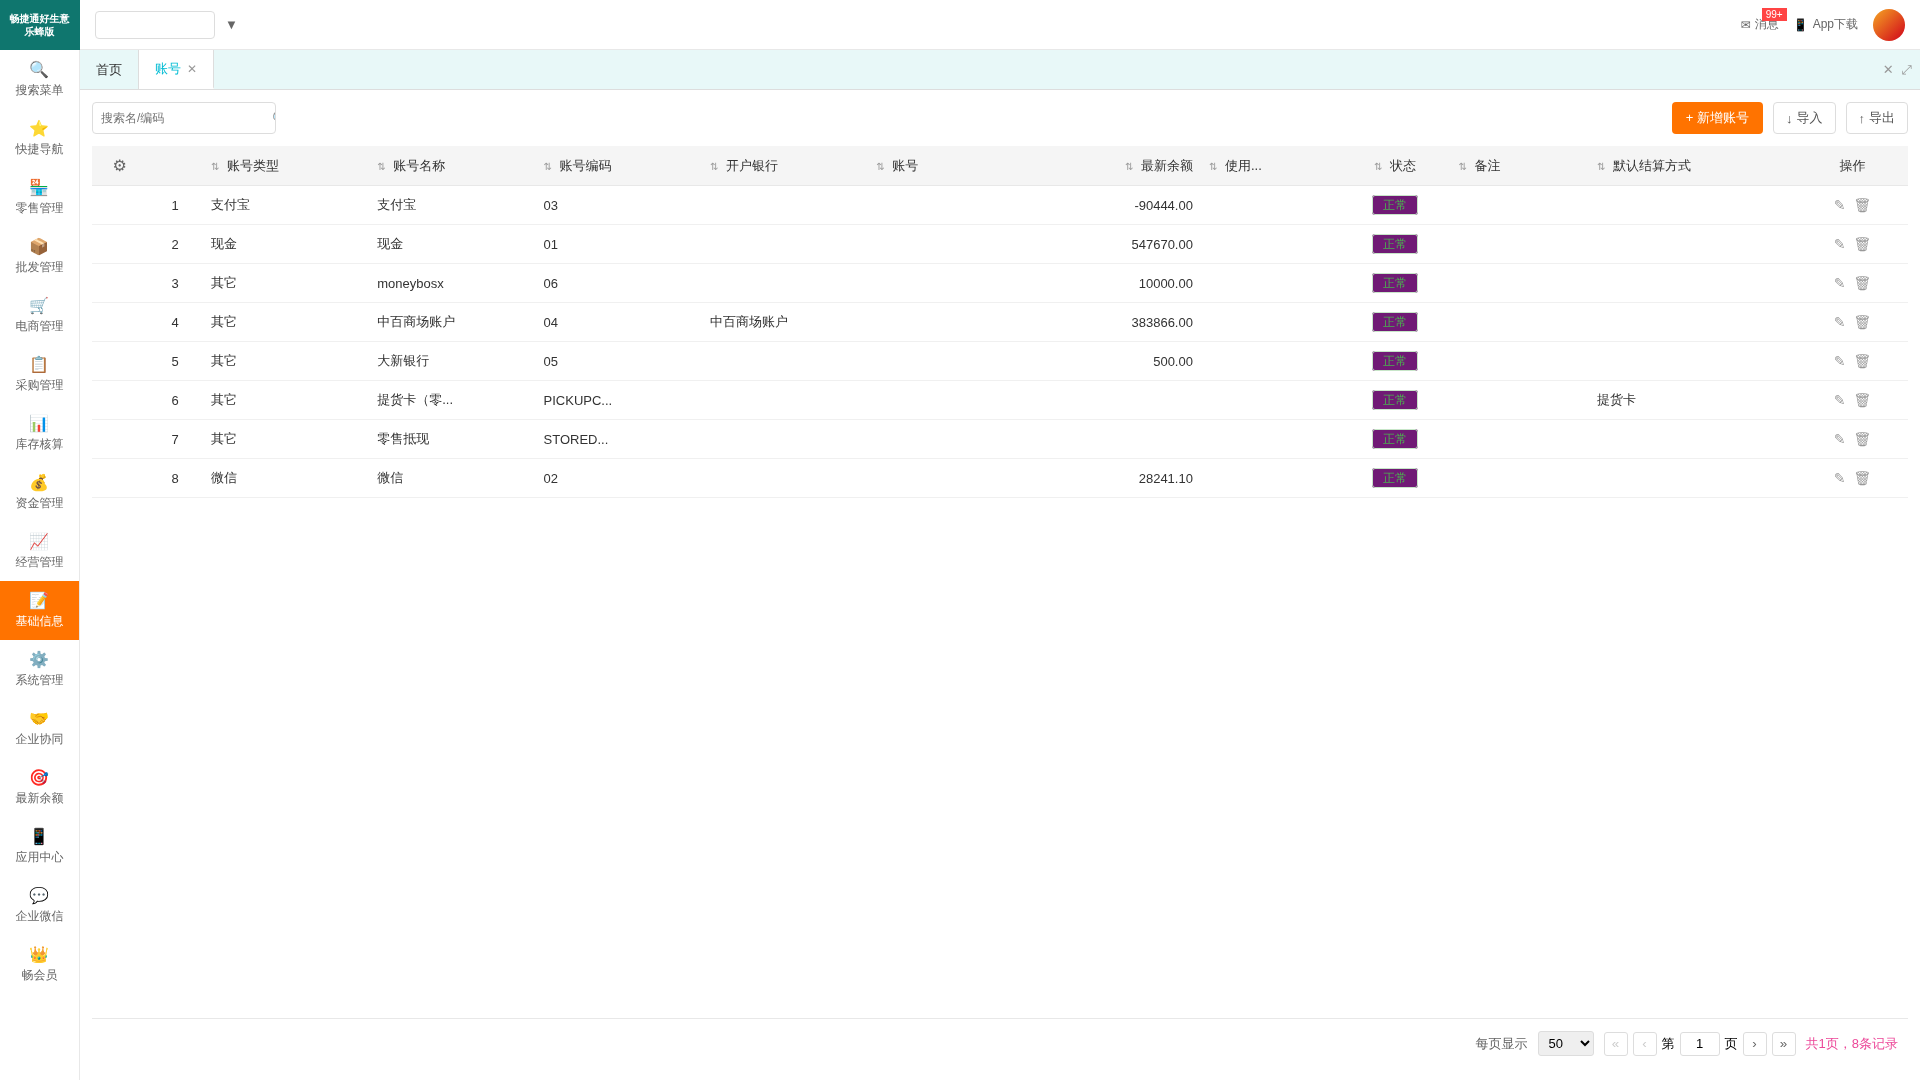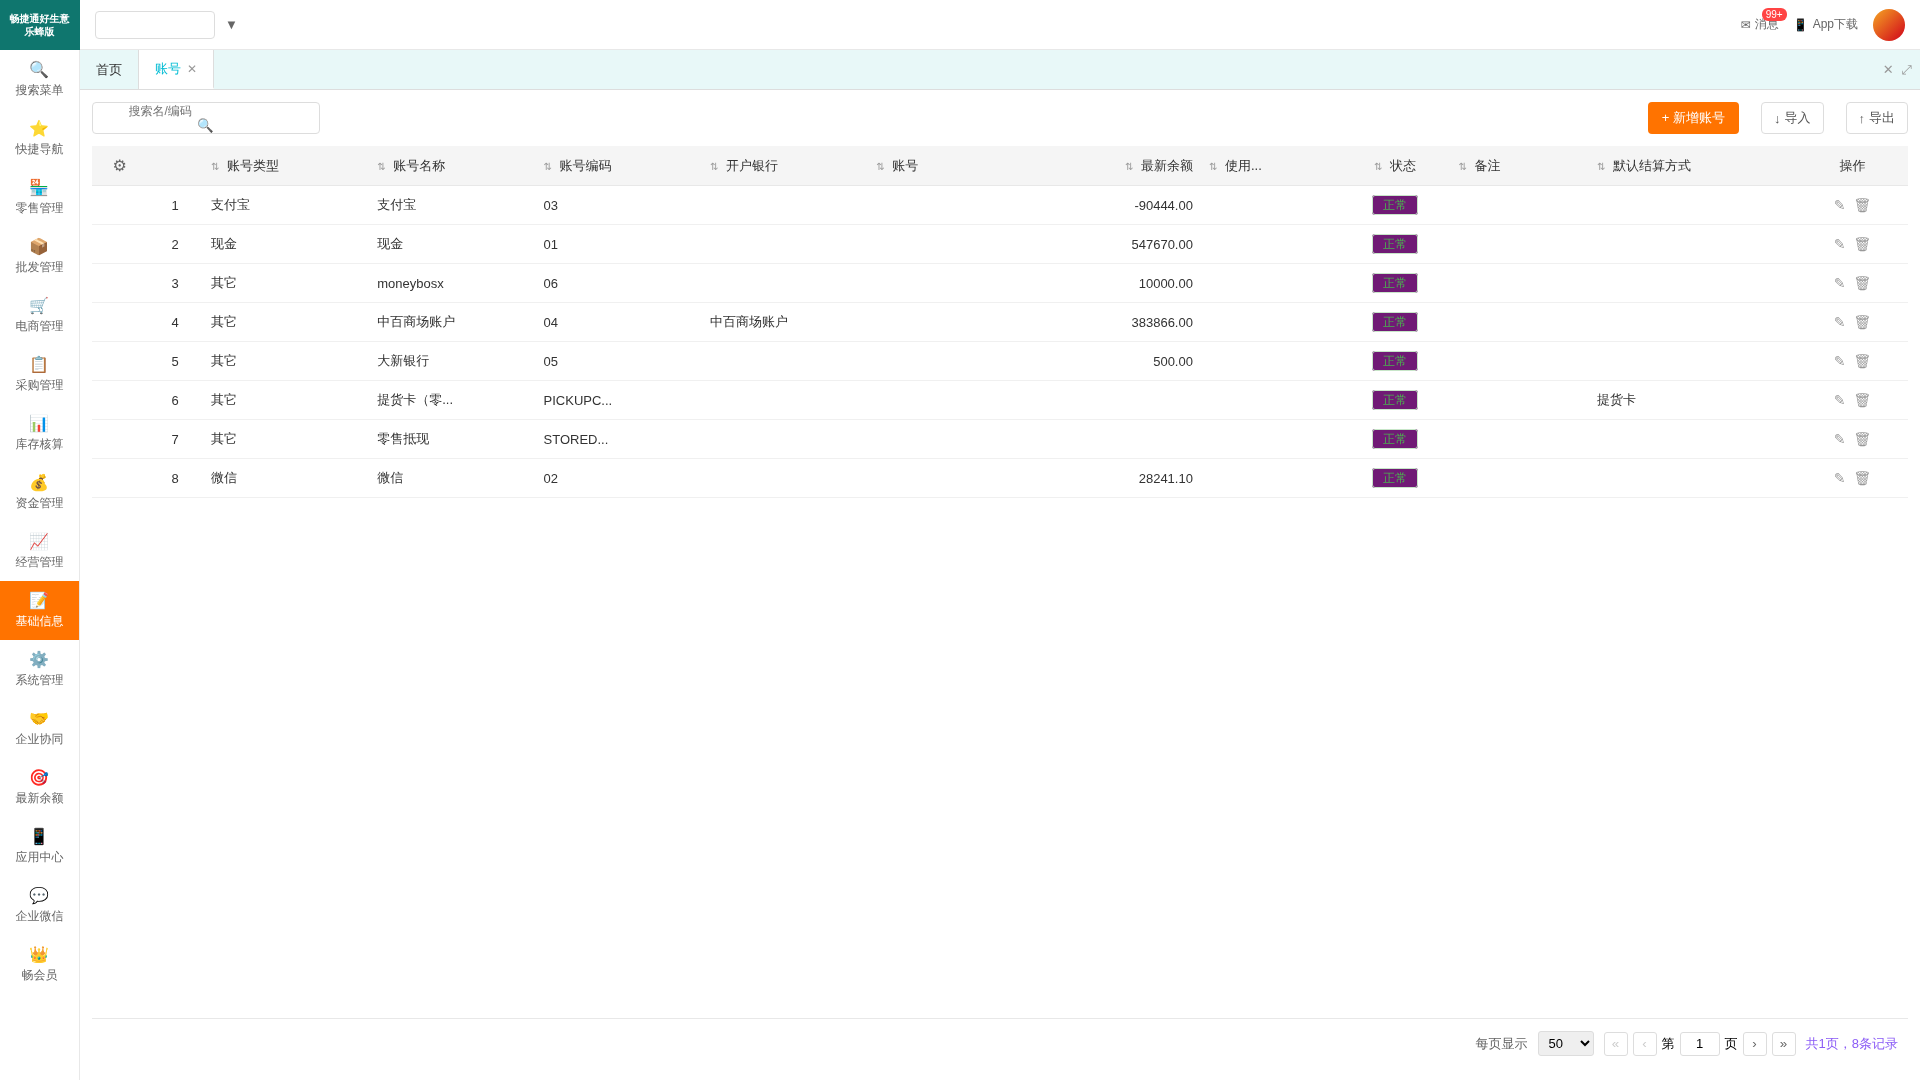"99+" .badge { border-radius: 6px -> 0 }
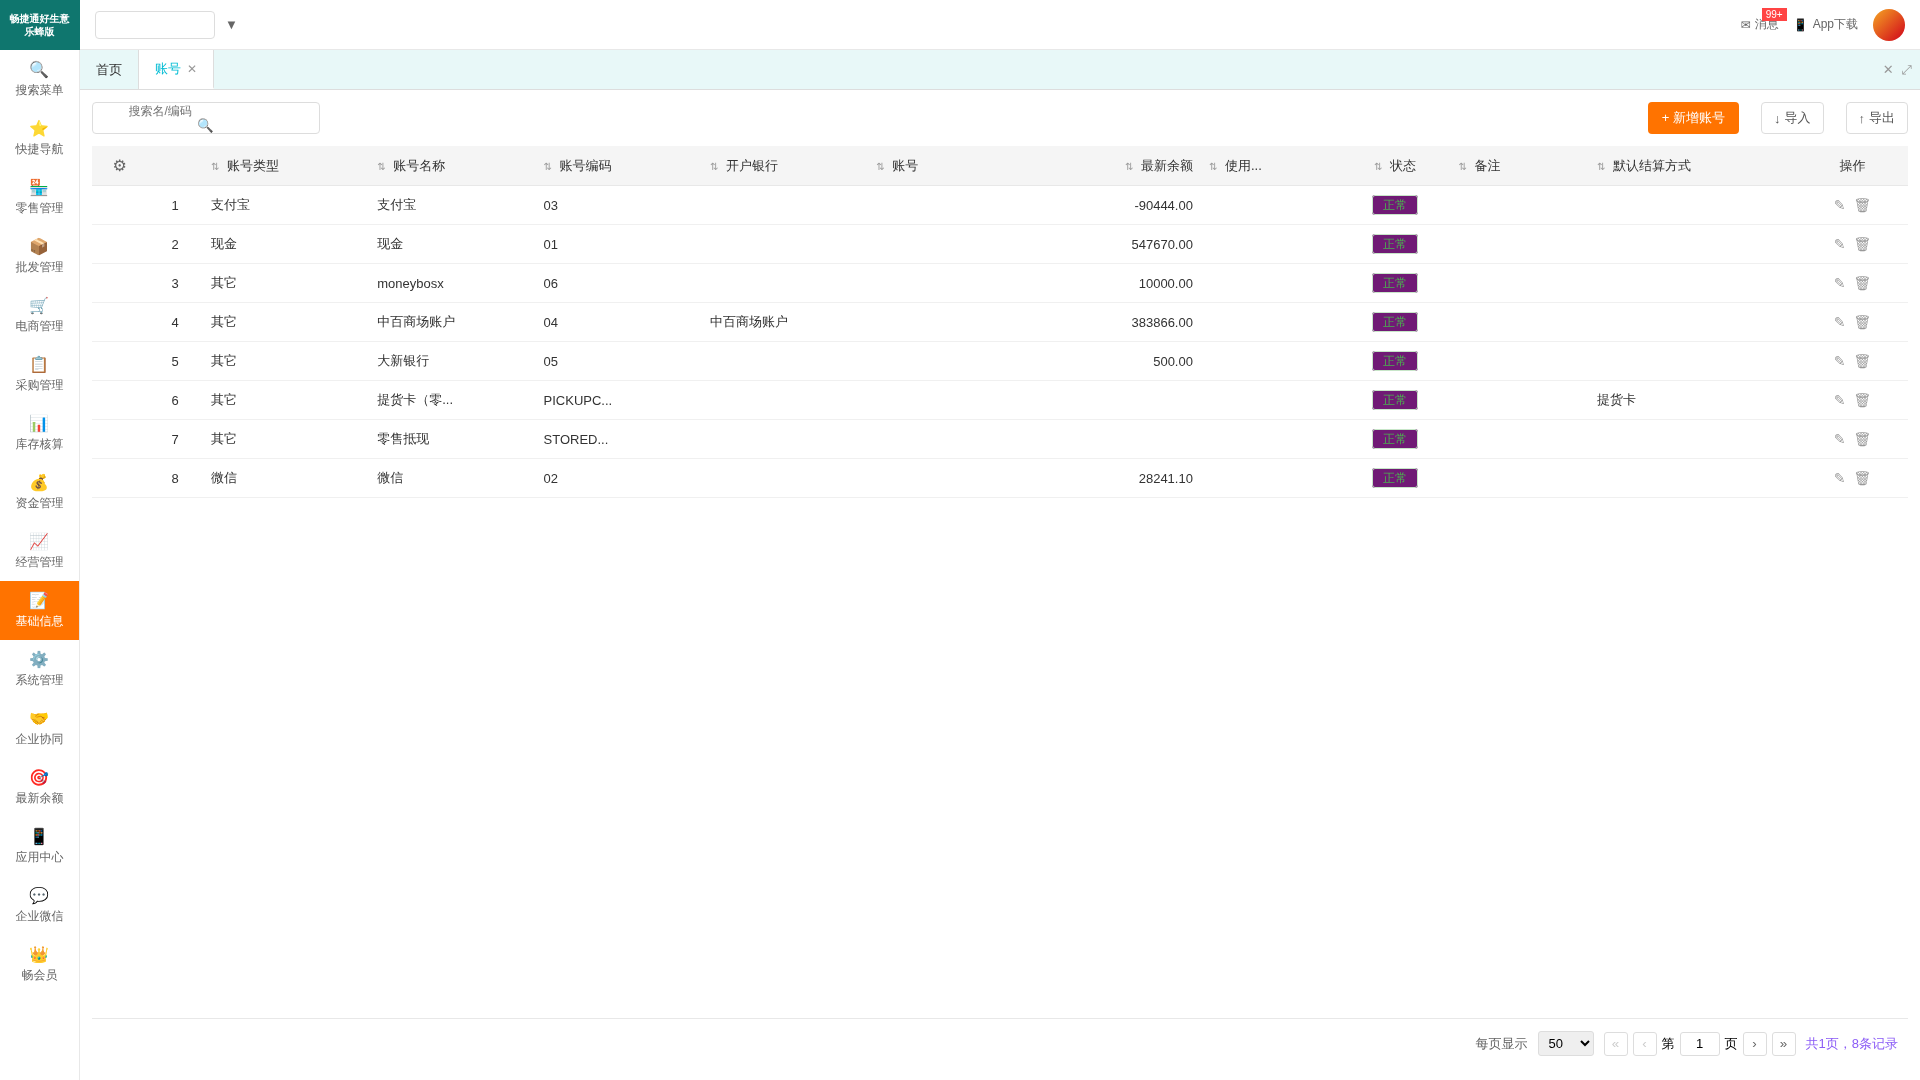"搜索名/编码" .search-group { flex-direction: column -> none; width: 228px -> 184px }
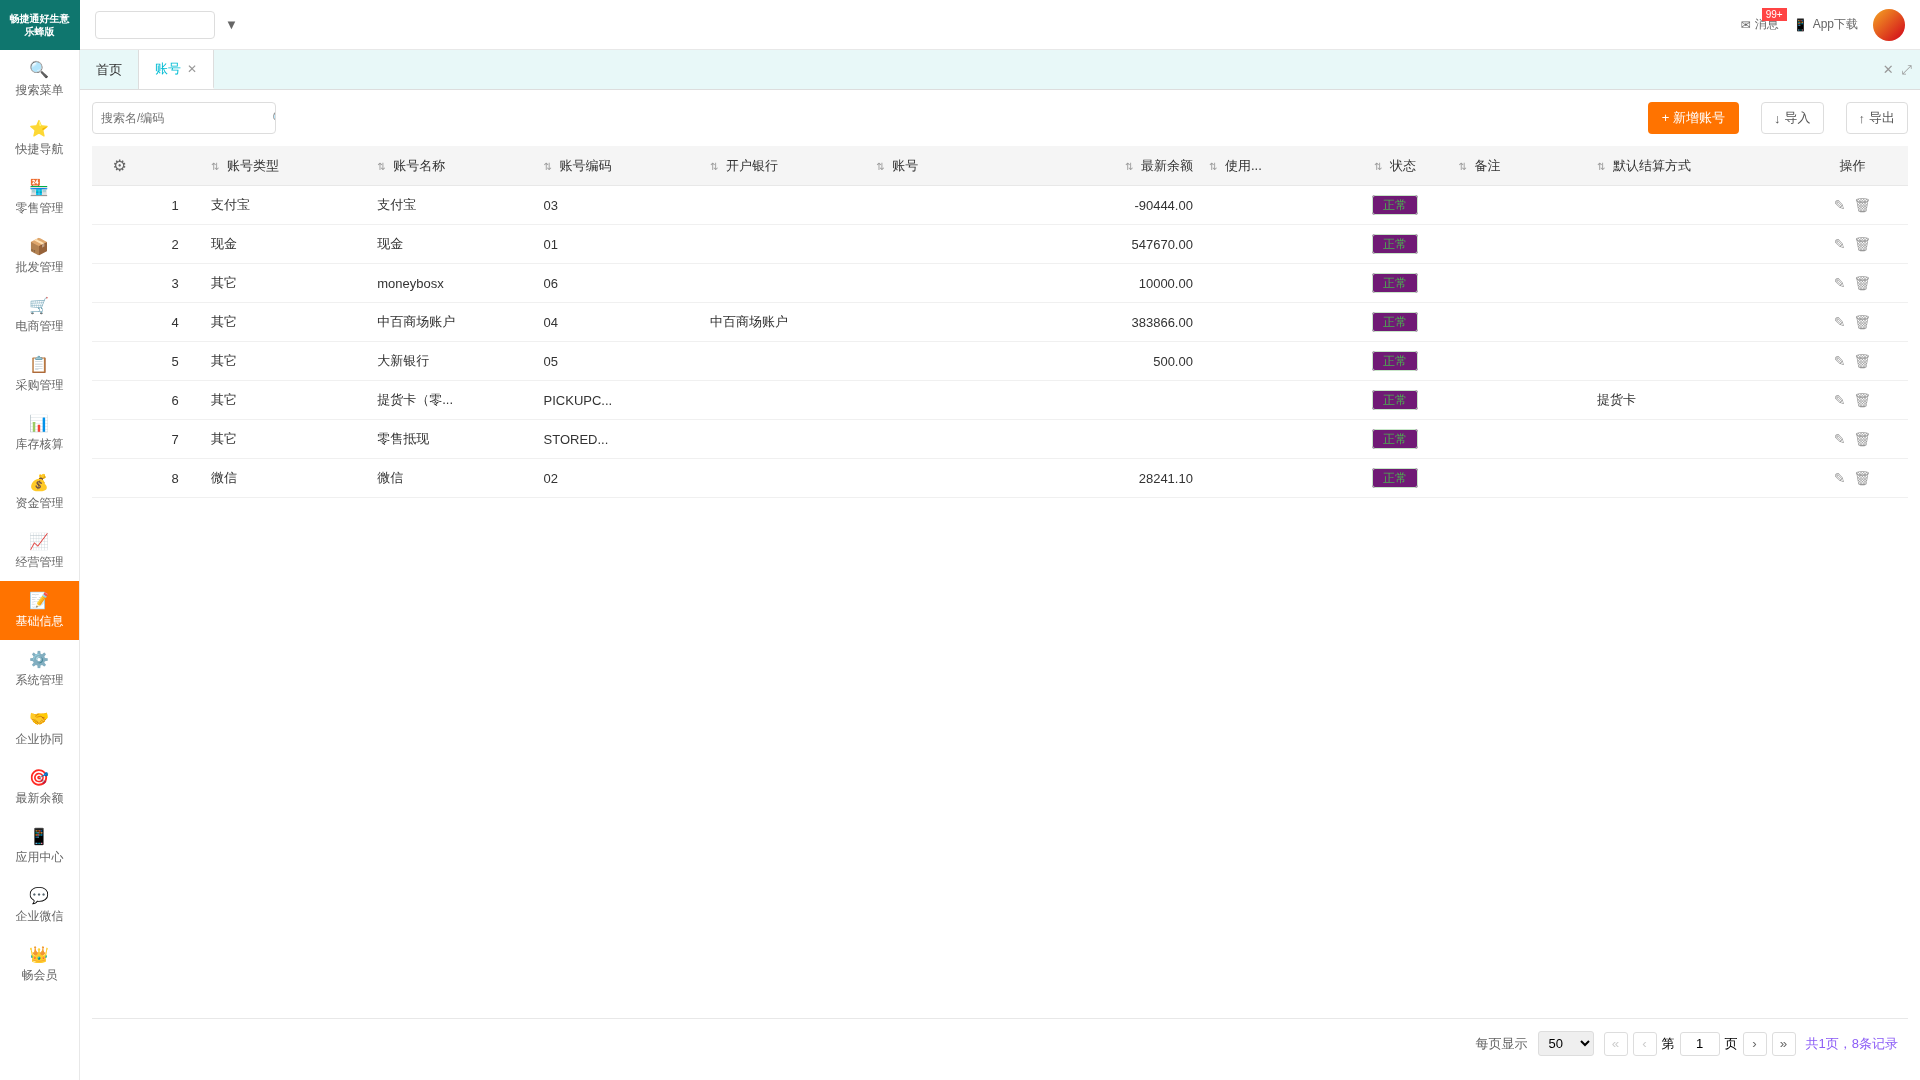"+ 新增账号" .toolbar-right { gap: 22px -> 10px }
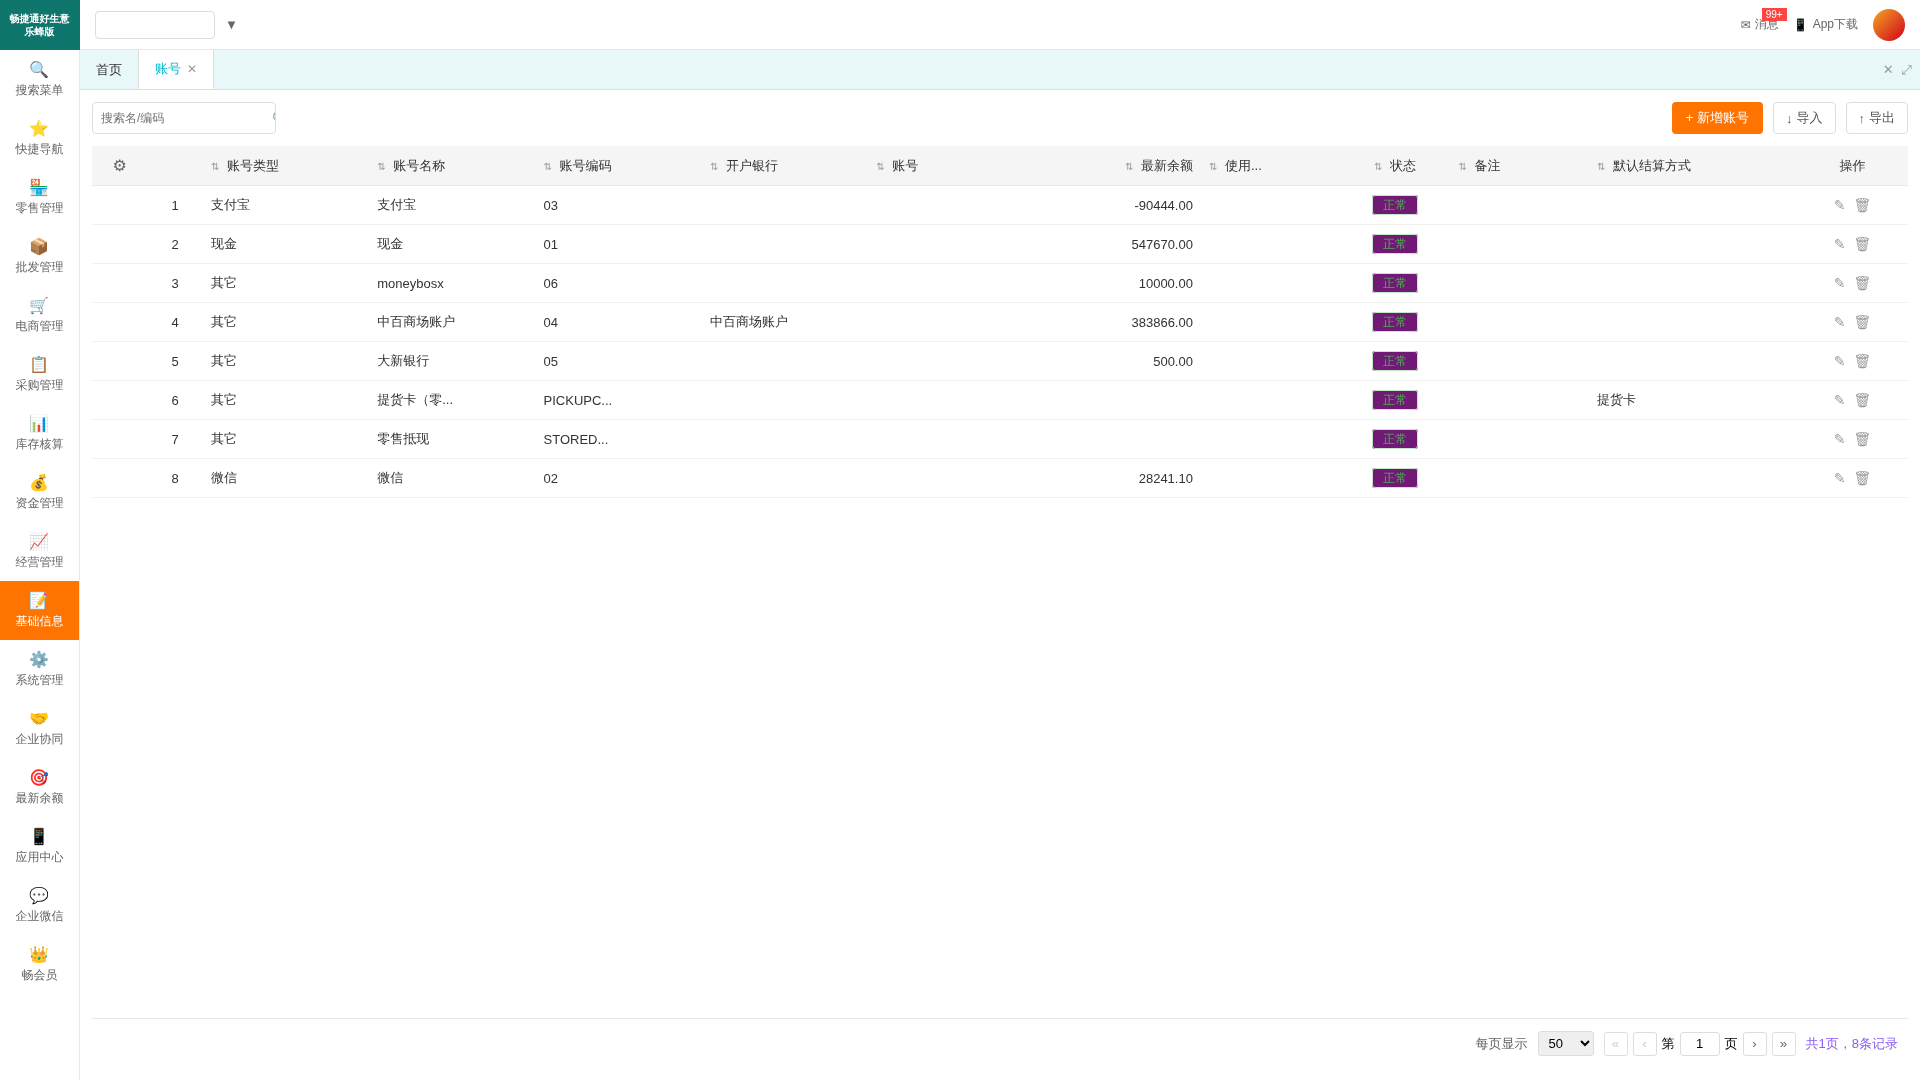"共1页，8条记录" .page-info { color: #8b5cf6 -> #ec4899 }
